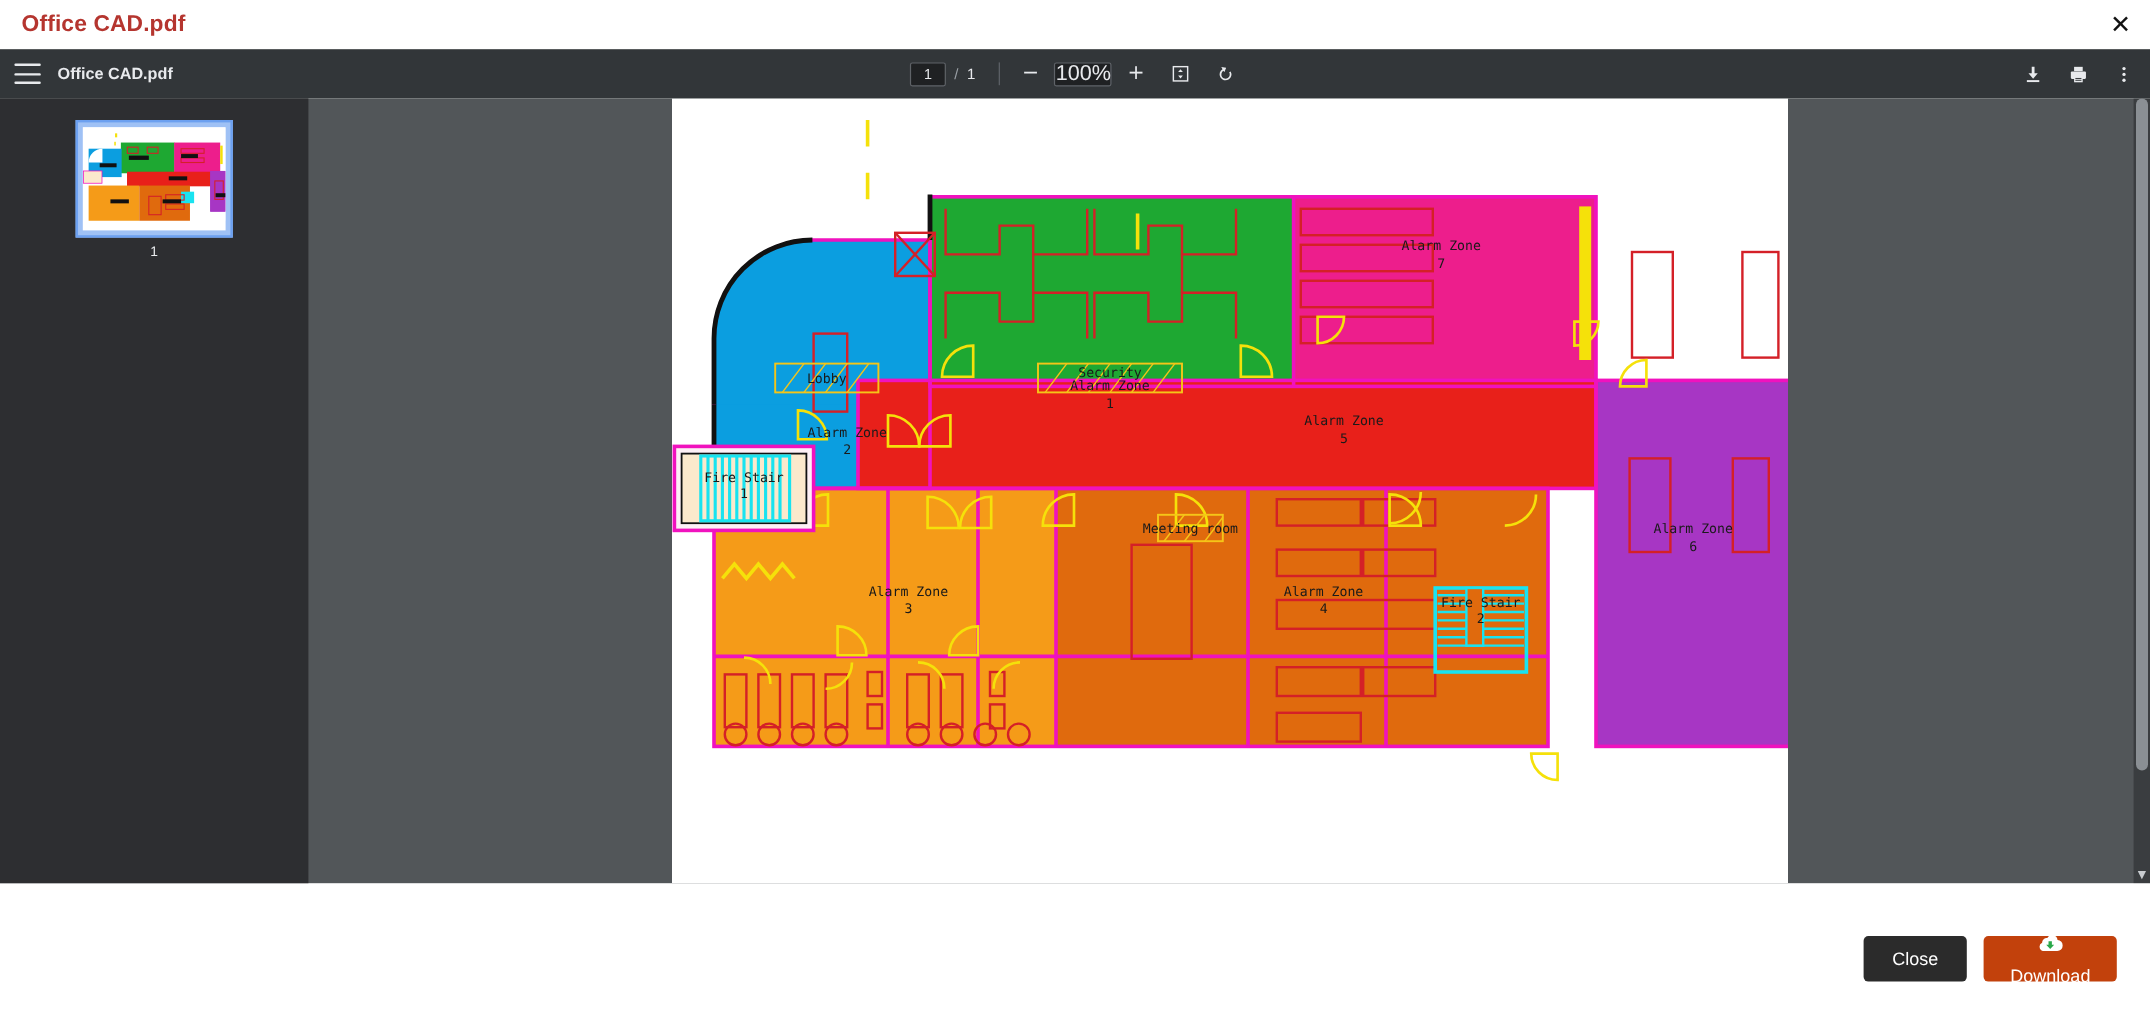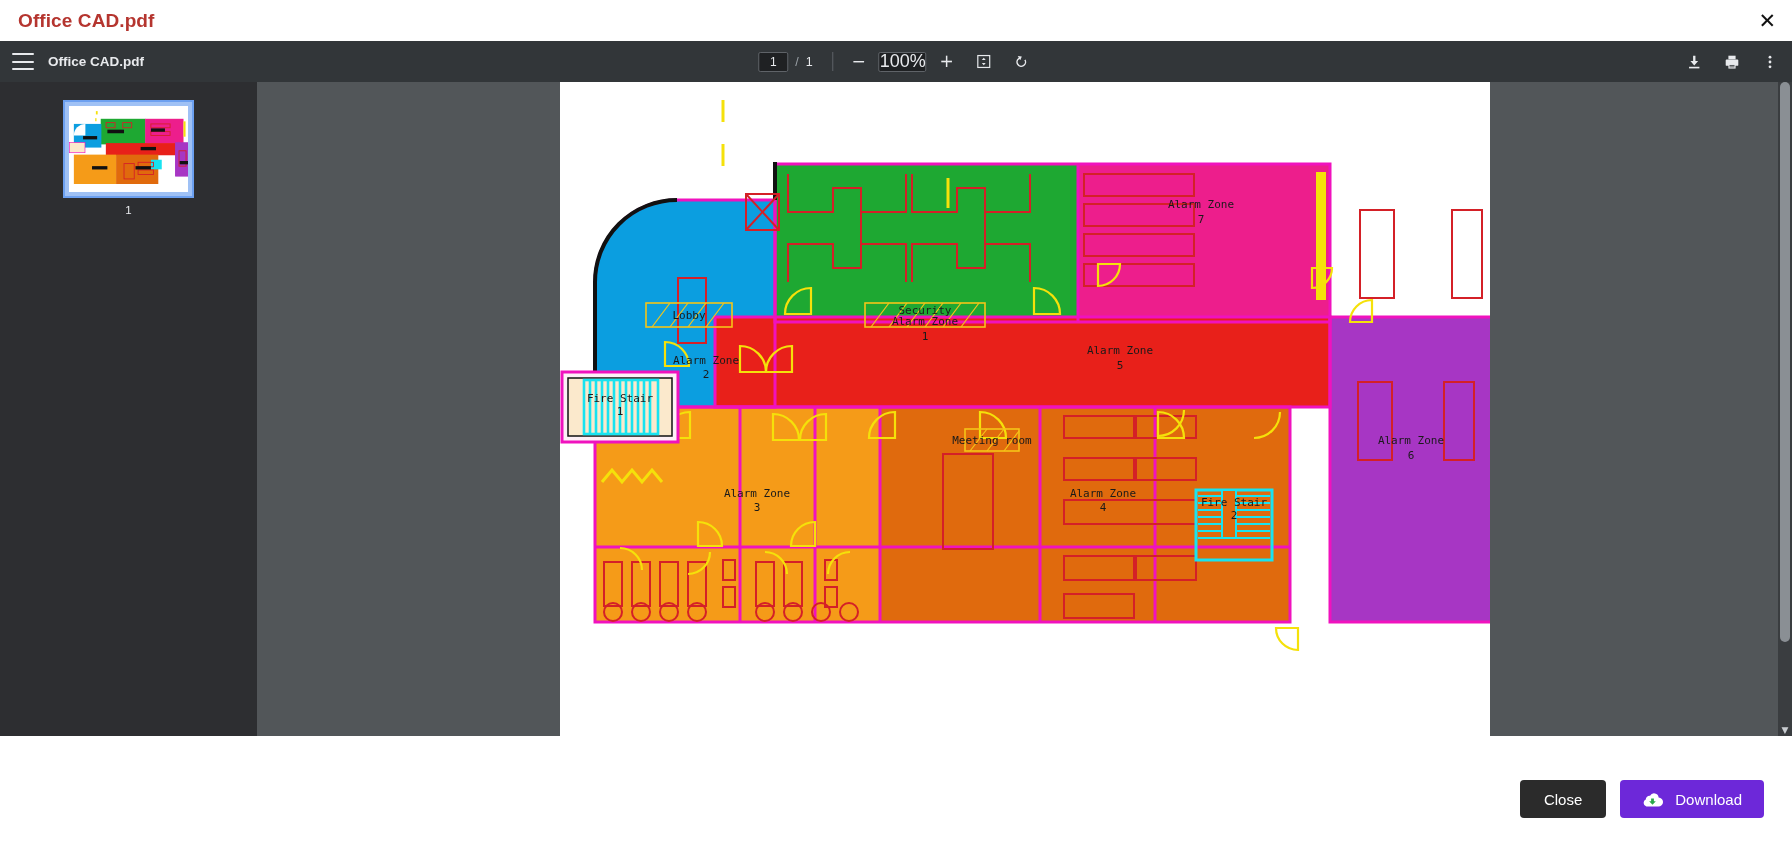"Download" .btn-download { background: #6d28d9 -> #c2410c; flex-direction: none -> column }
